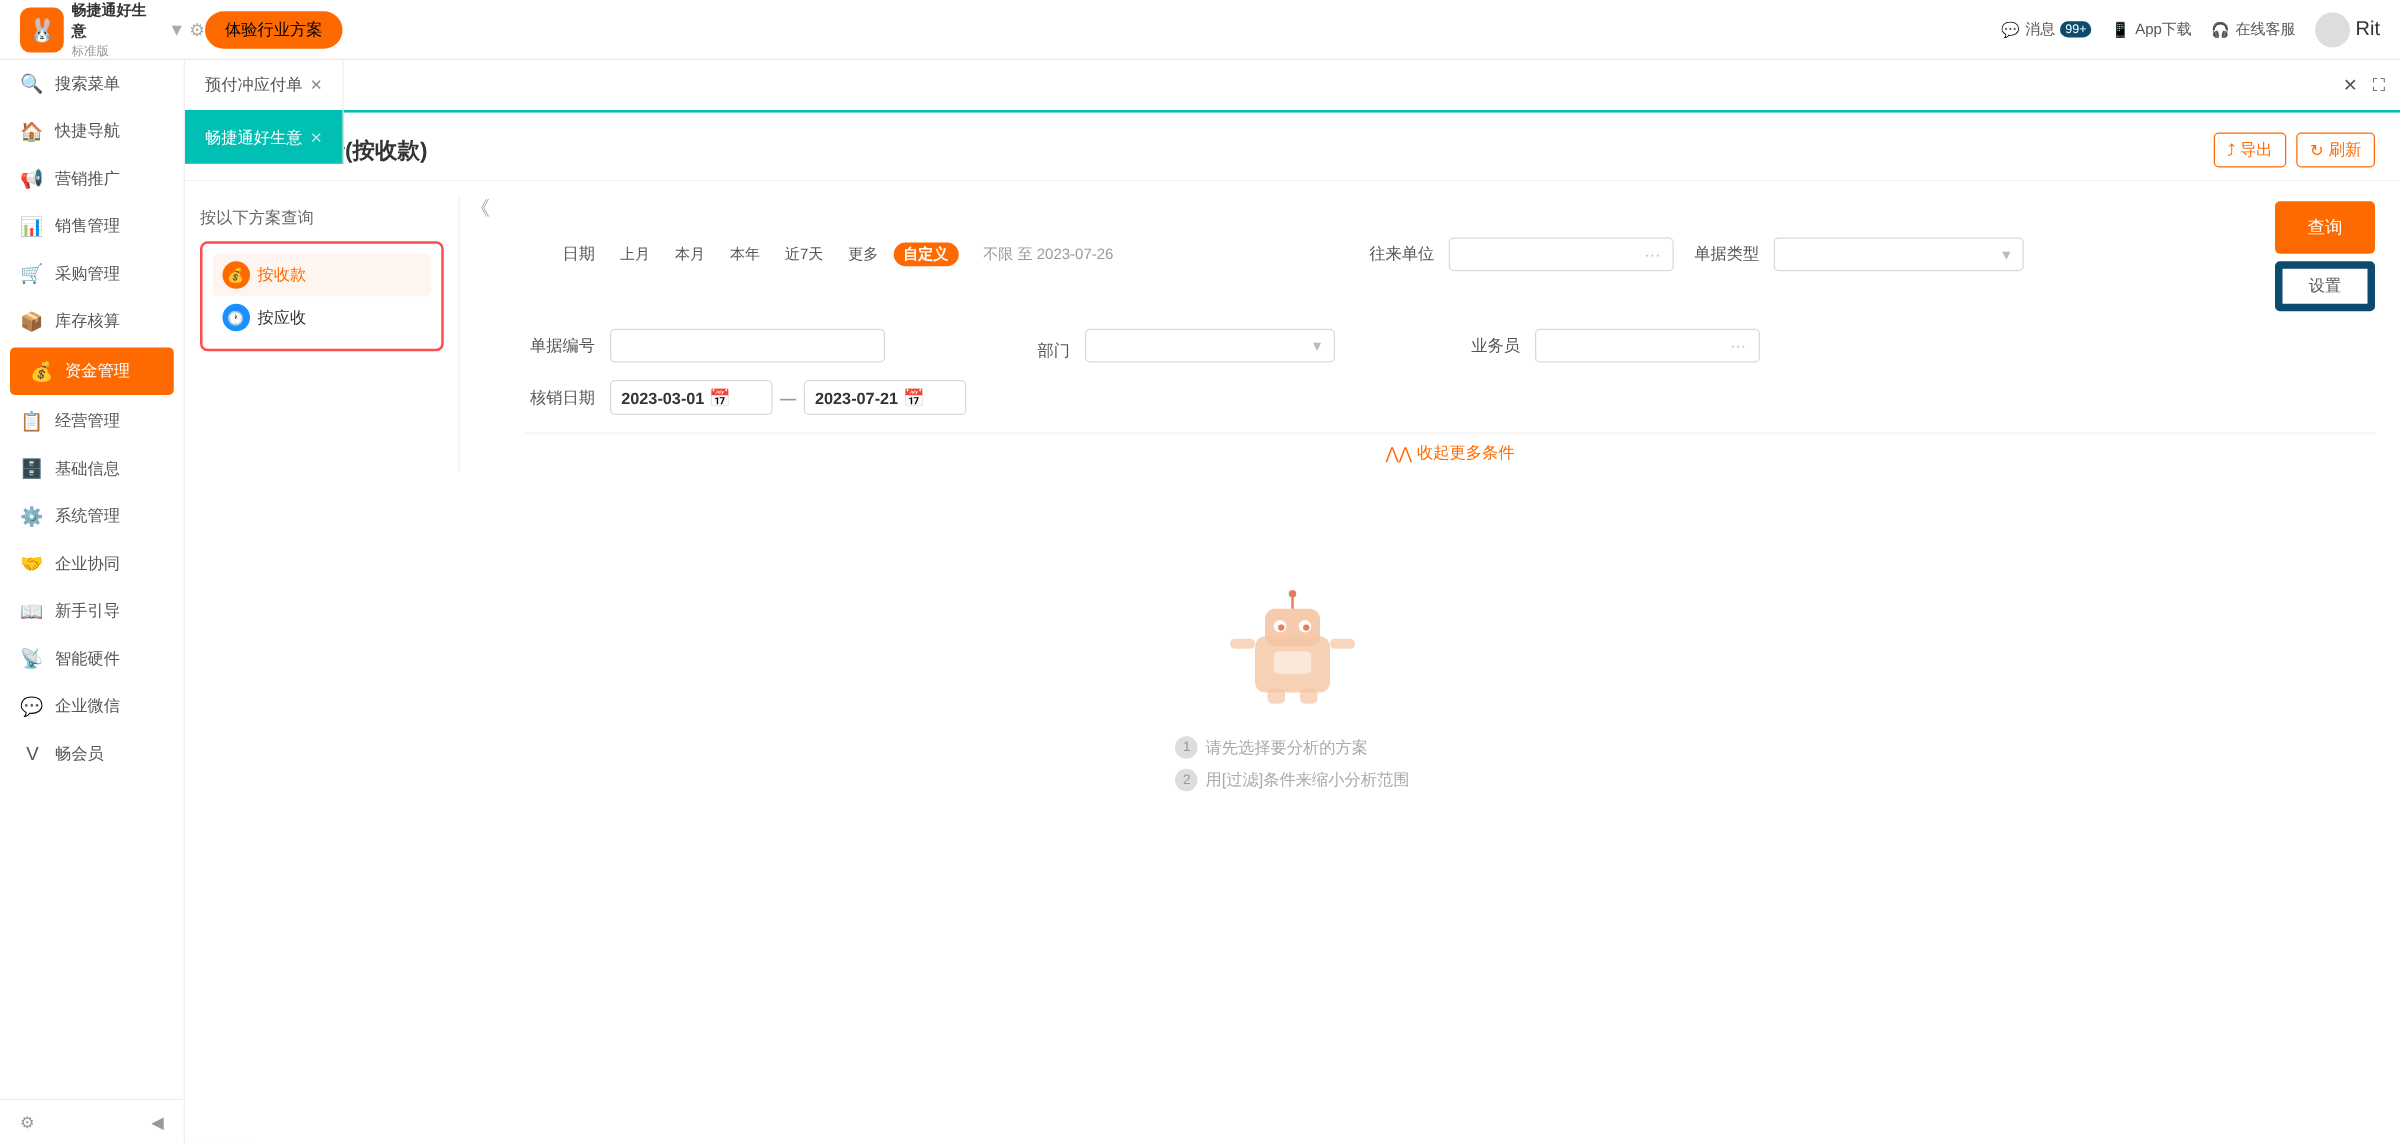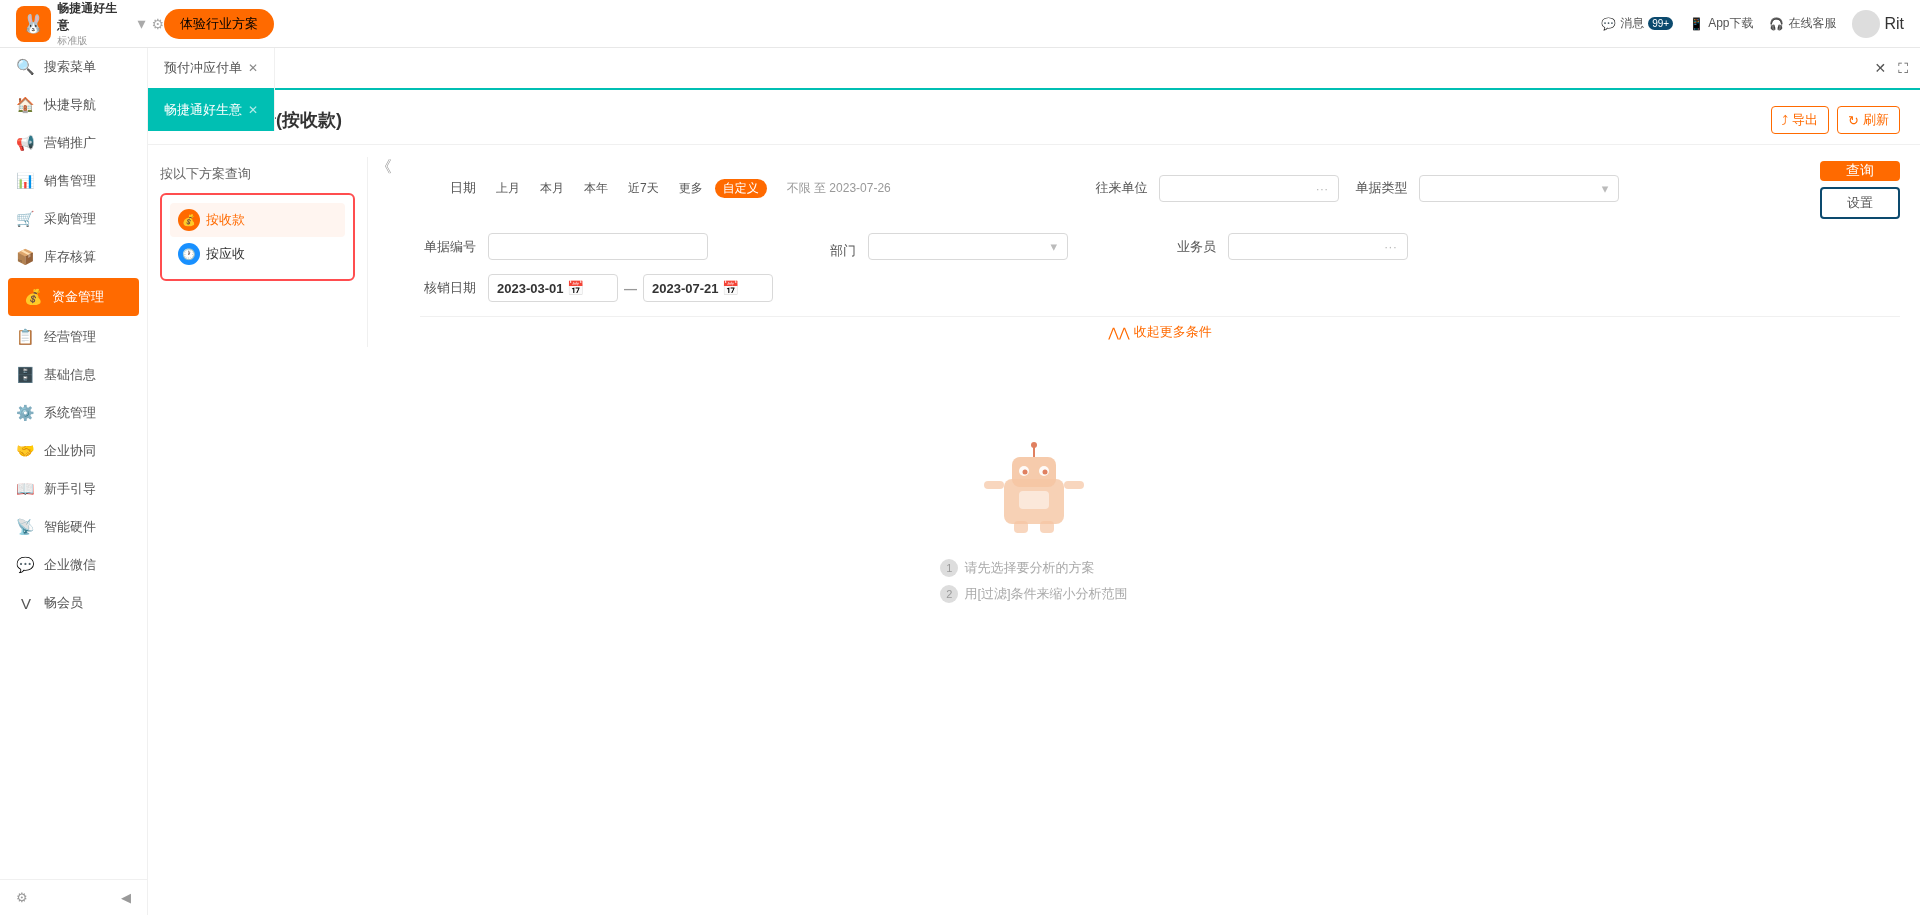"查询" .btn-query { padding: 1px 20px -> 12px 20px }
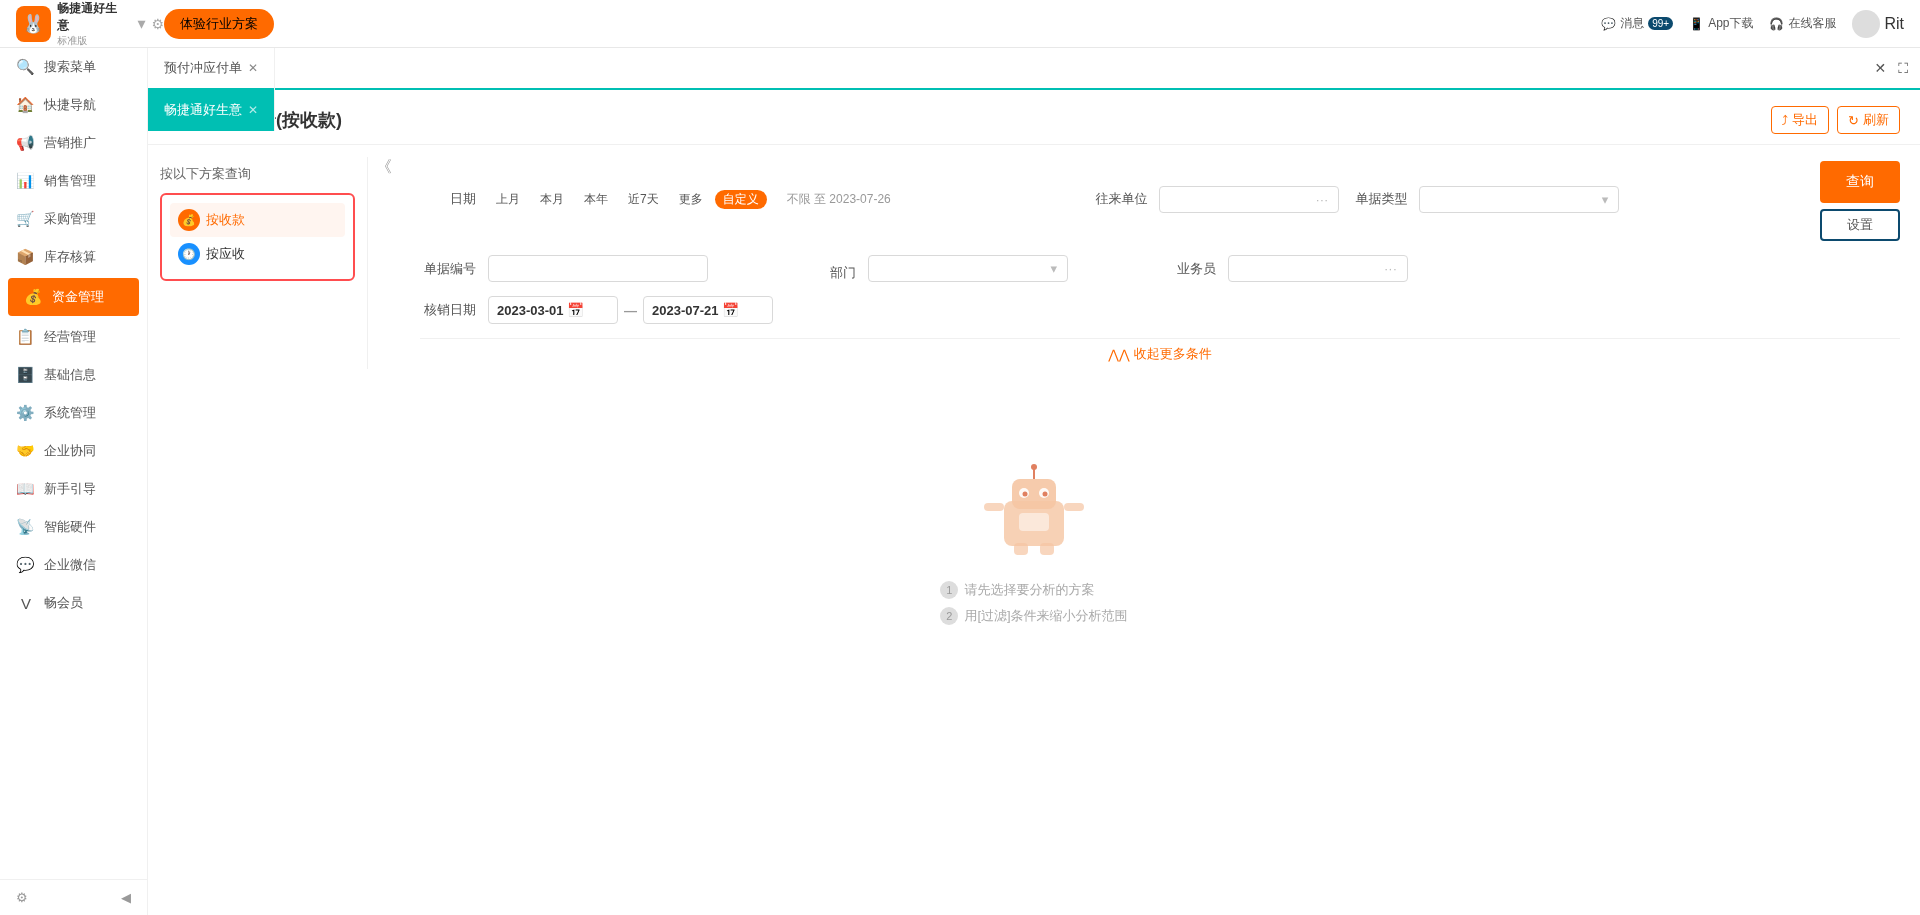"自定义" .custom-badge { font-weight: none -> bold }
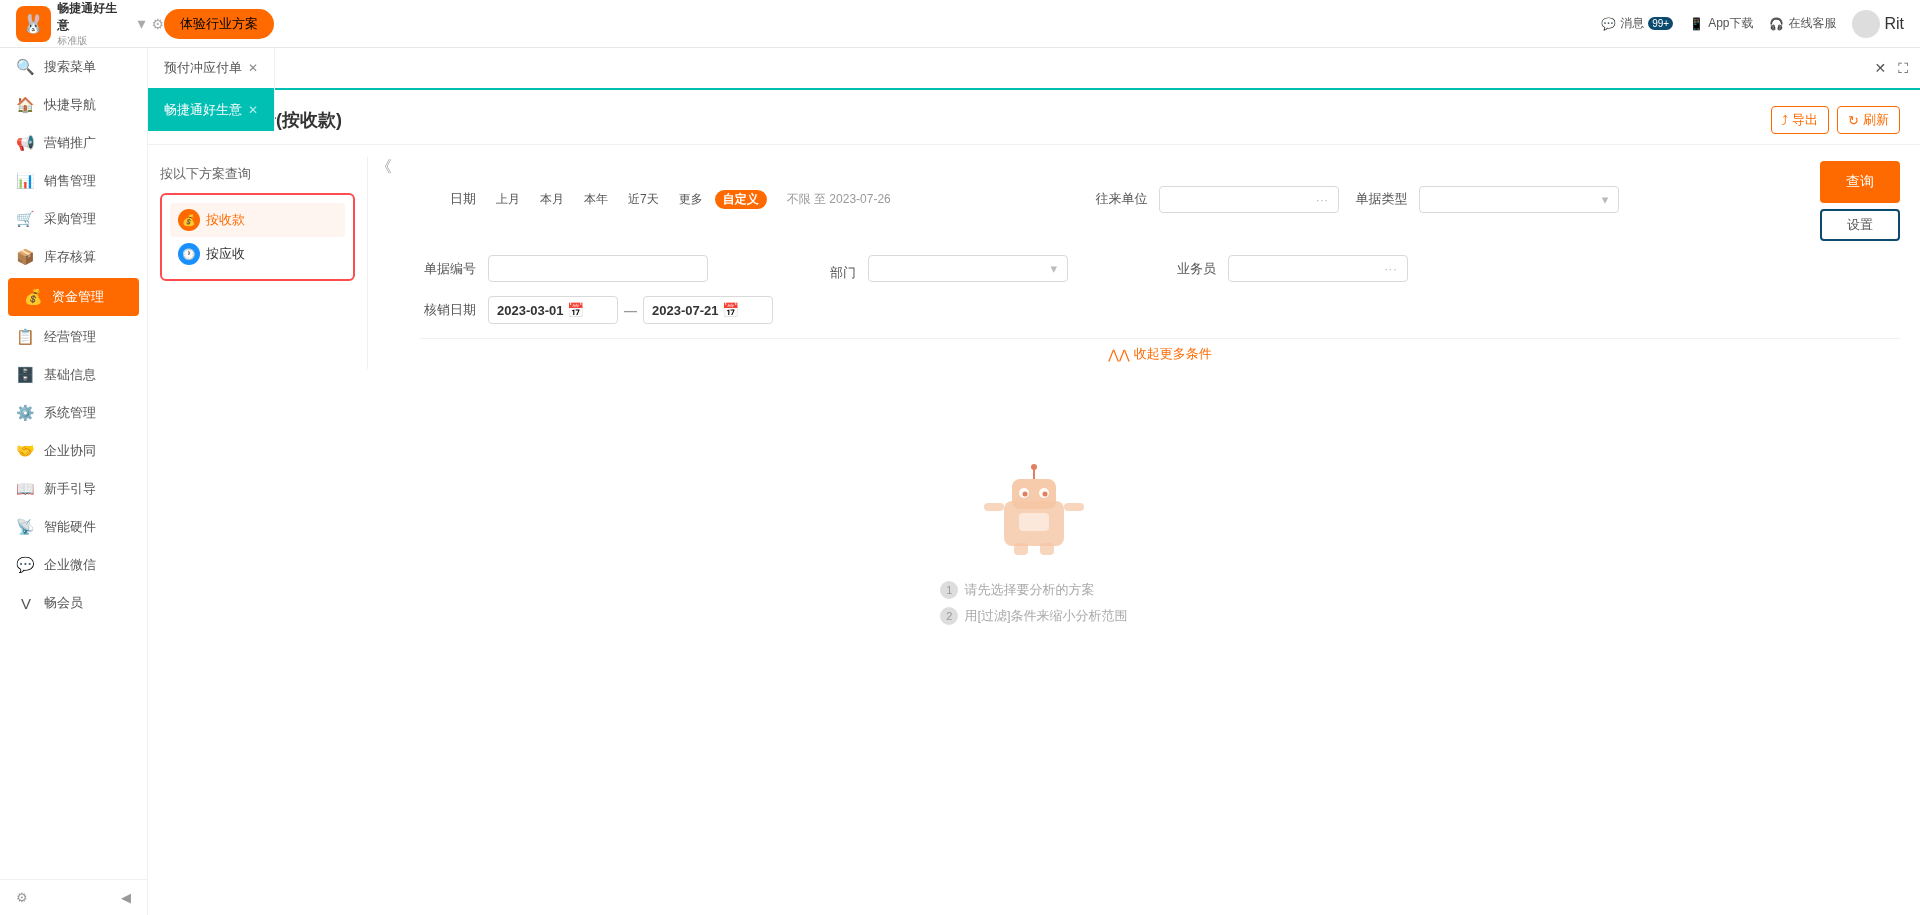"设置" .btn-settings { border: 2px solid #0c4a6e -> 6px solid #0c4a6e }
